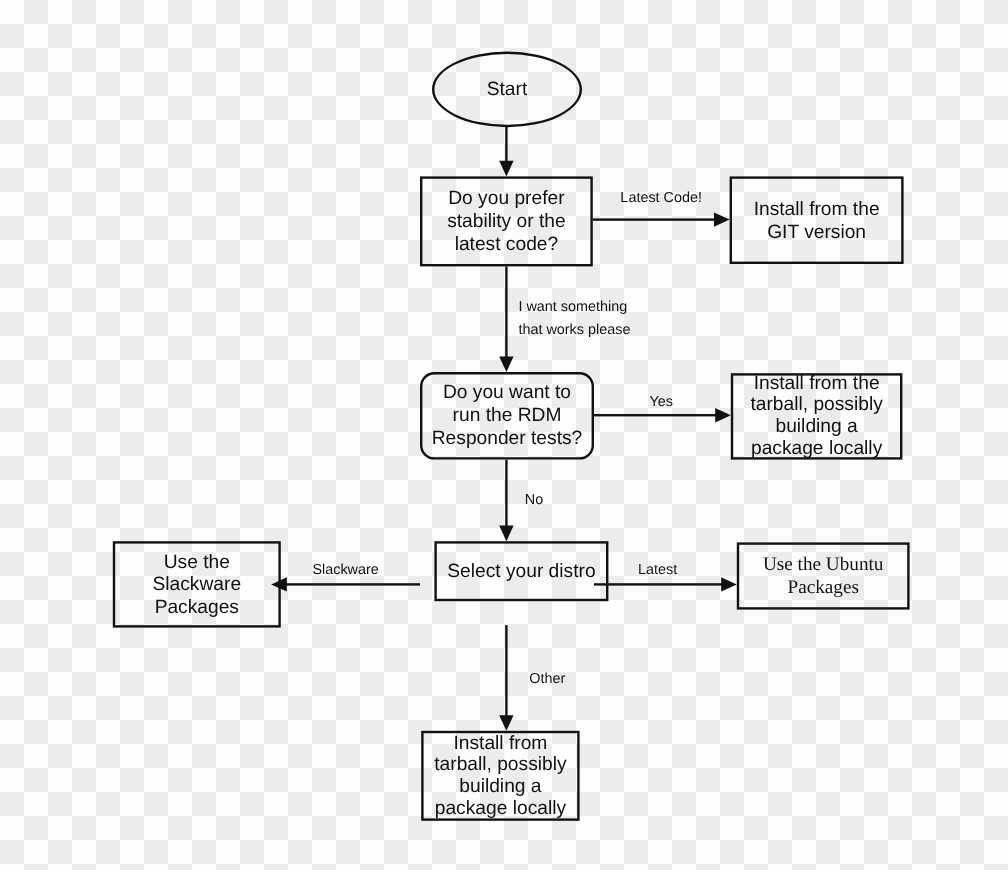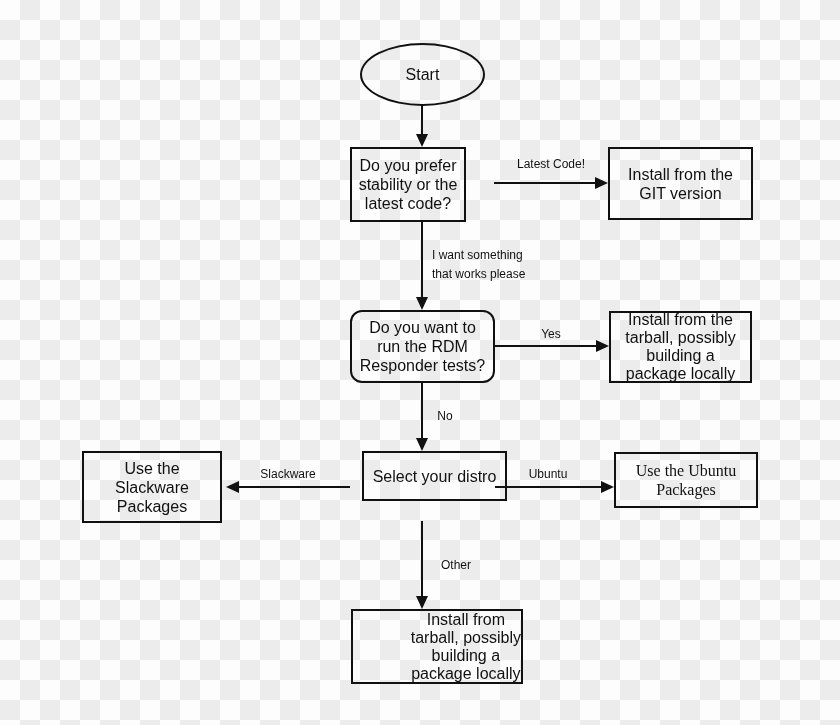"Do you prefer" div.node { width: 116px -> 144px }
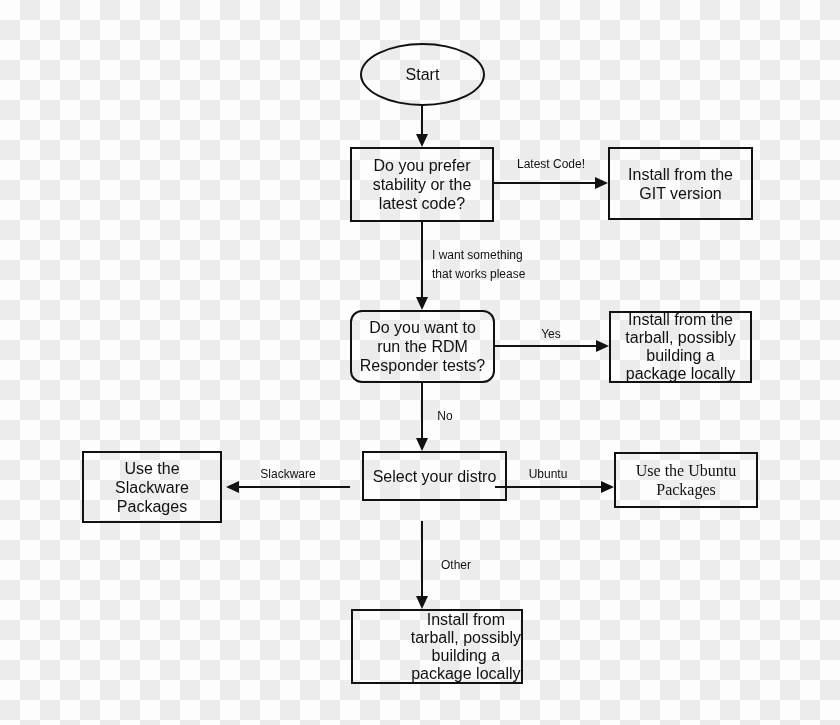"Use the" div.node { left: 82px -> 94px }
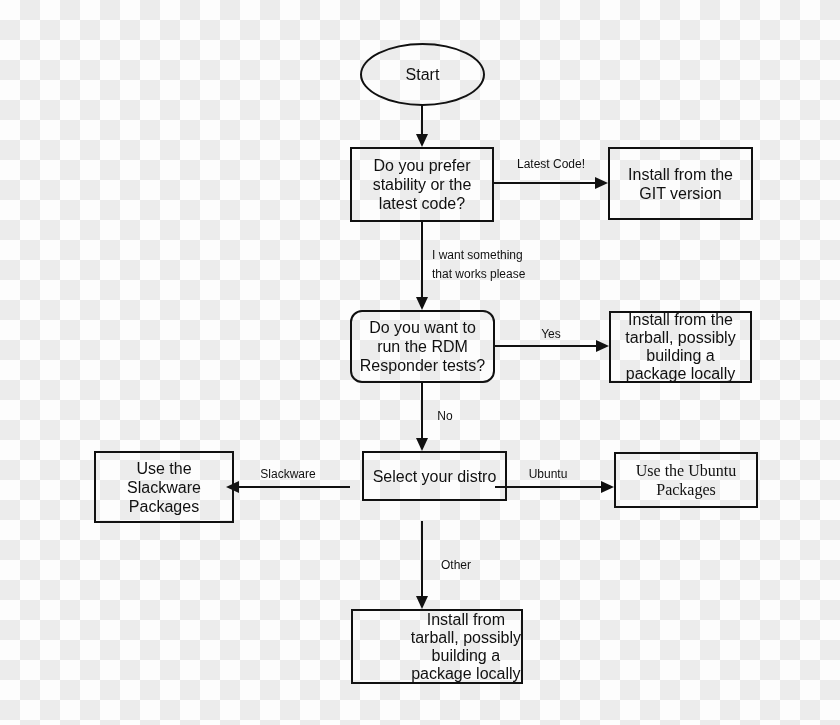"Ubuntu" div.edge-label { text: Ubuntu -> Latest }
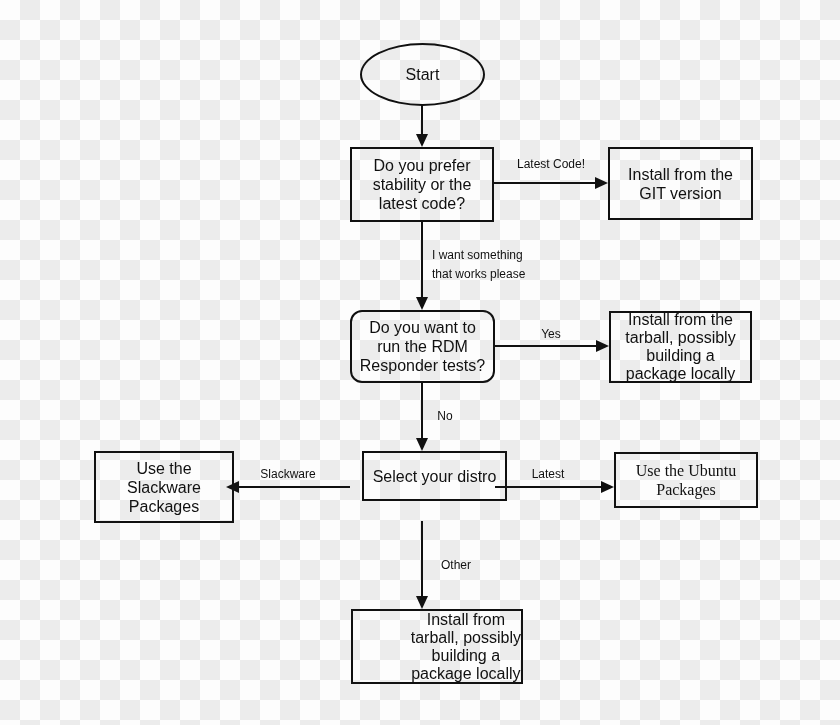"Install from" div.node { justify-content: flex-end -> none; width: 172px -> 132px }
